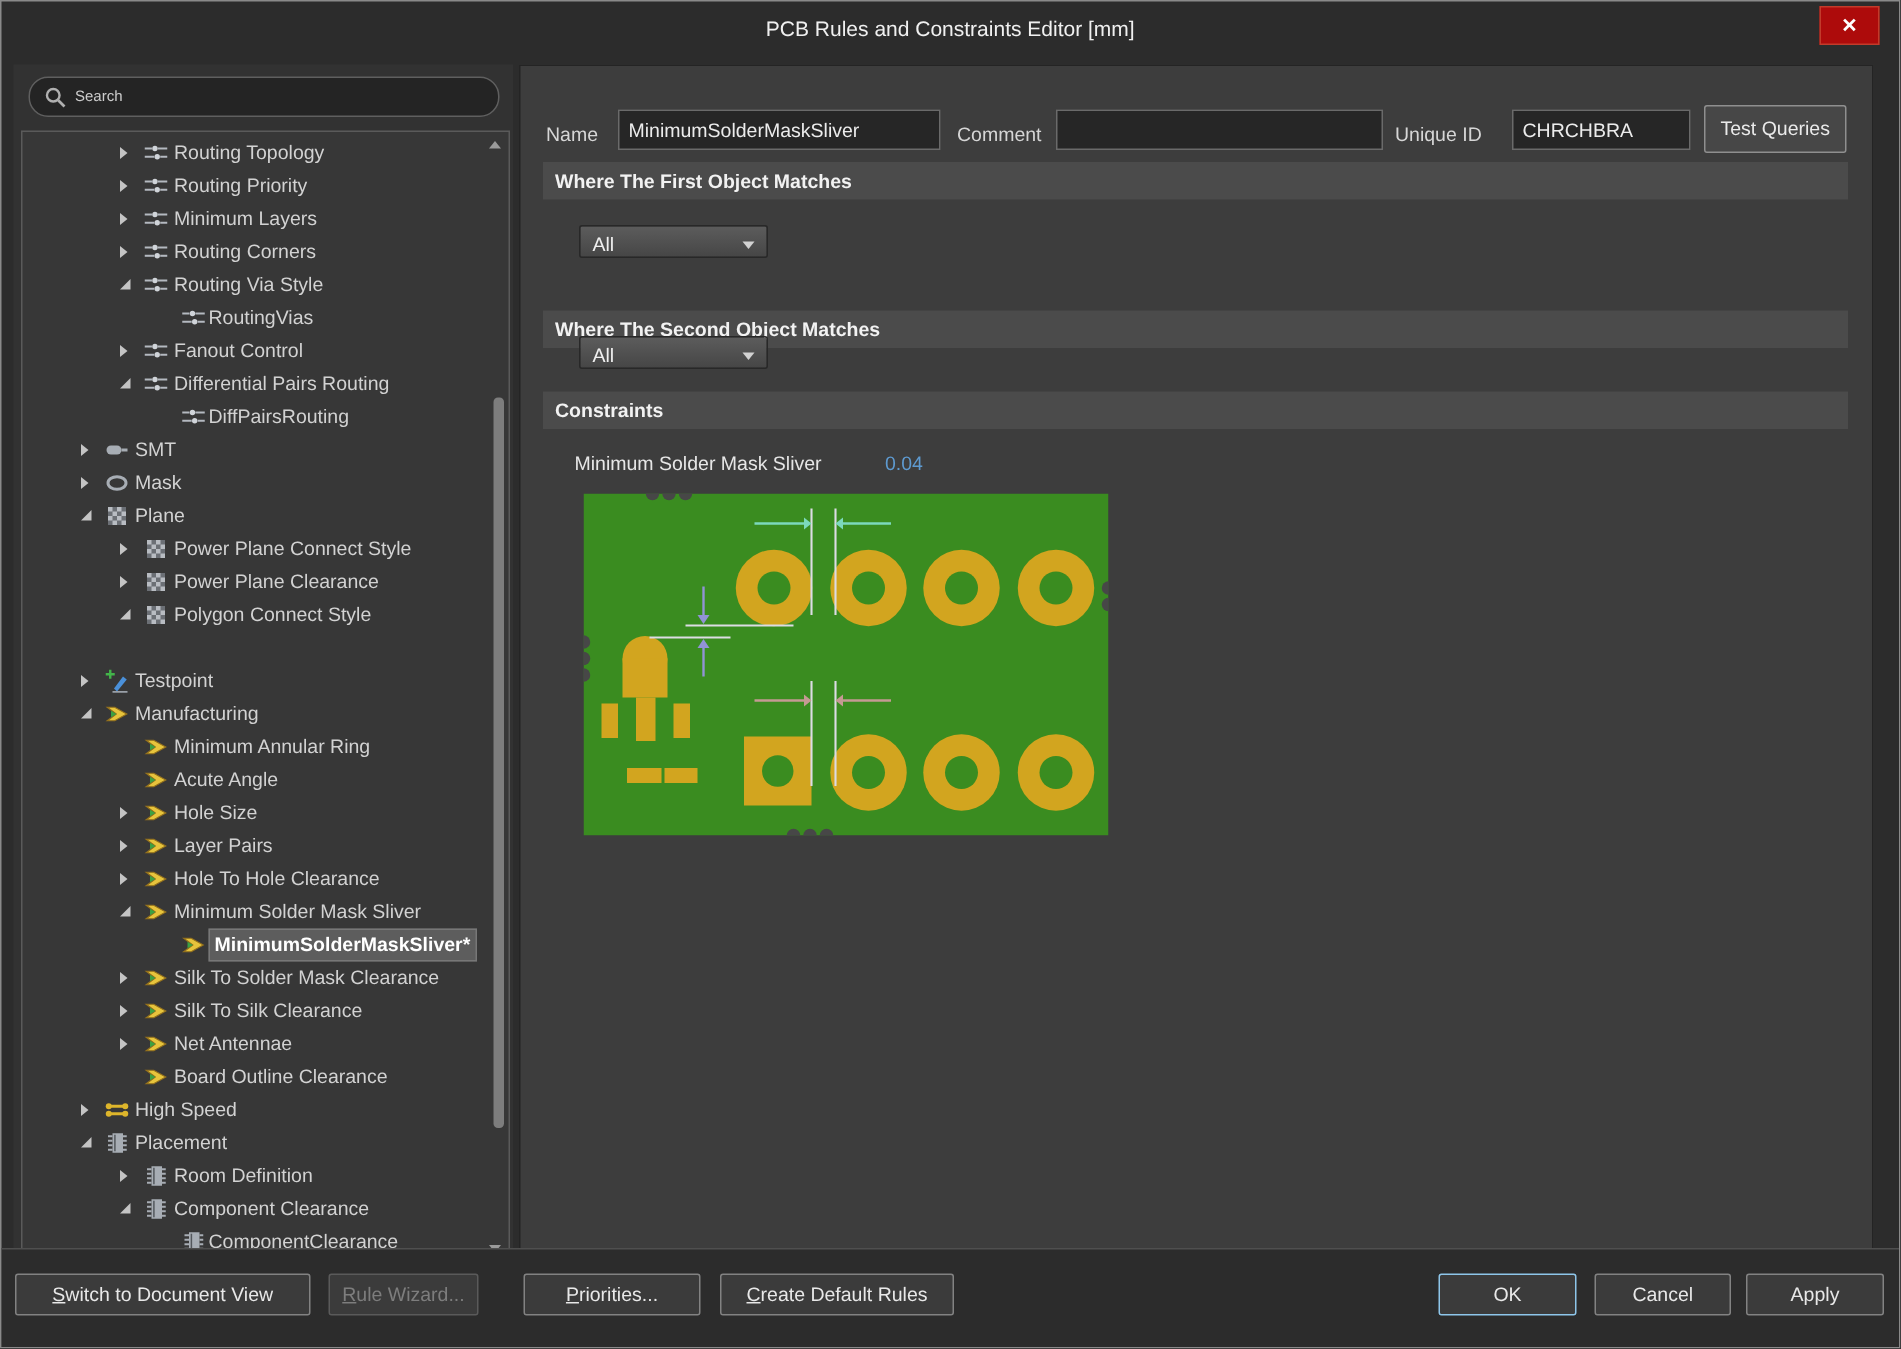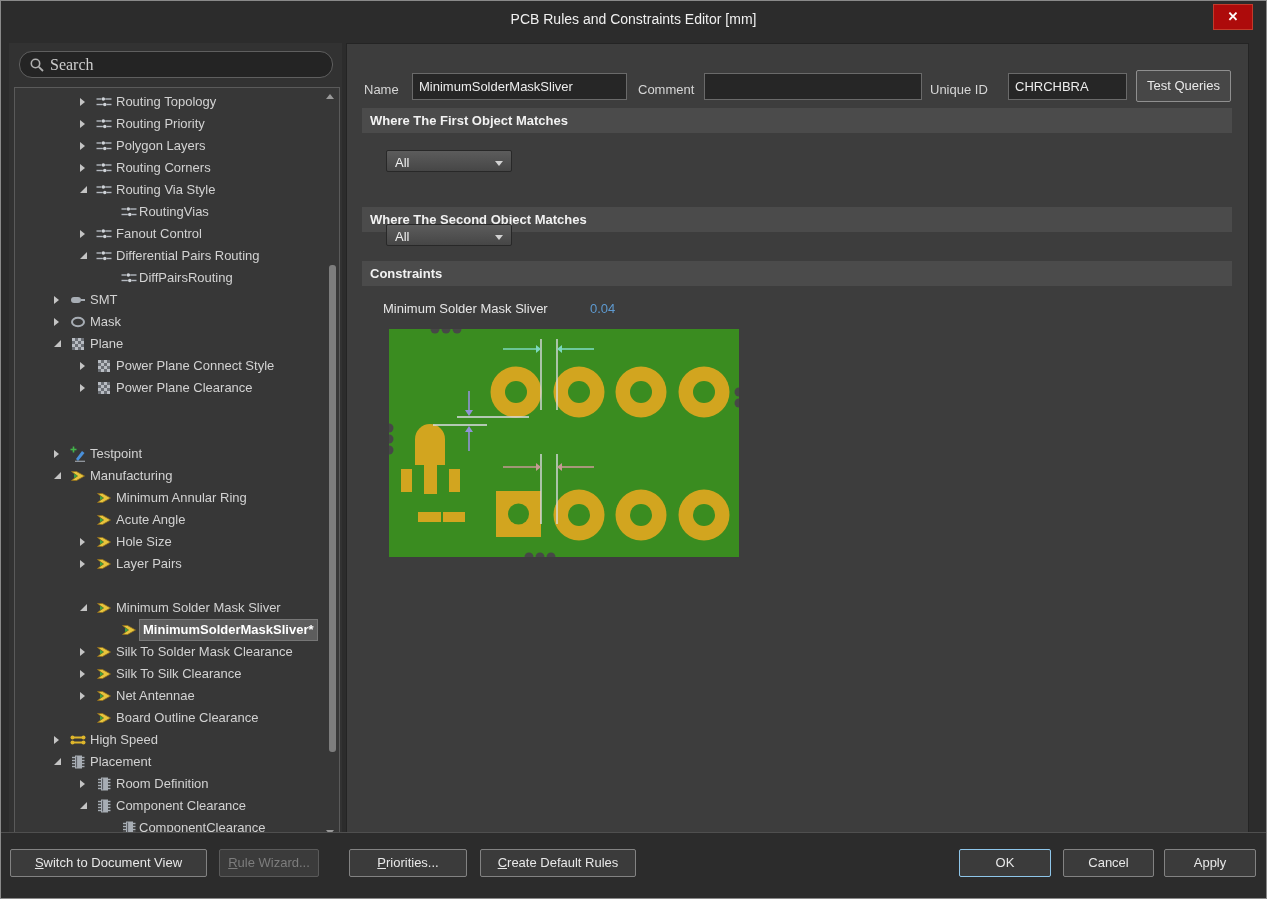"Search" #search-box input { font-family: Liberation Serif, serif -> Liberation Sans, sans-serif; font-size: 16px -> 10px }
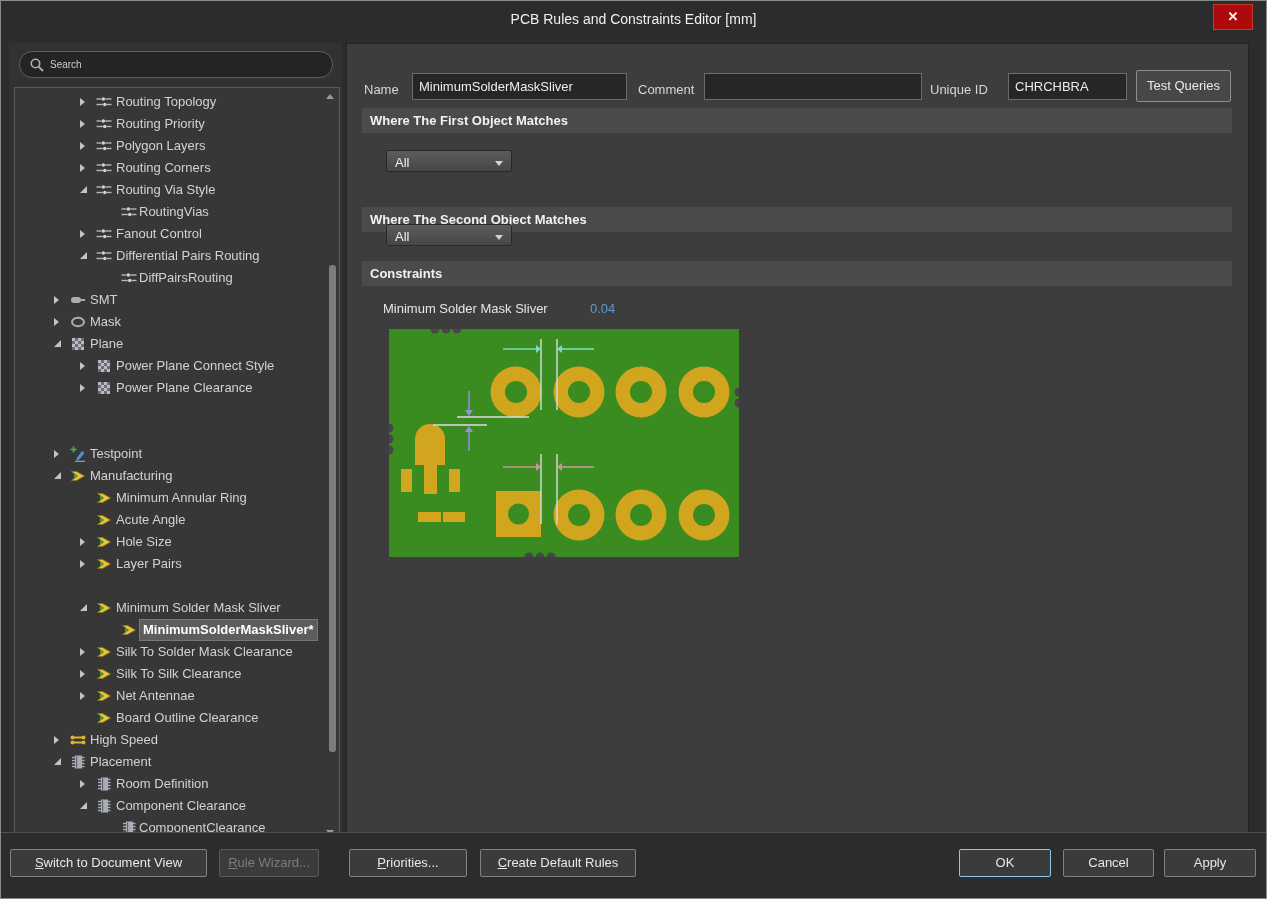"Polygon Layers" span.t-label { text: Polygon -> Minimum }
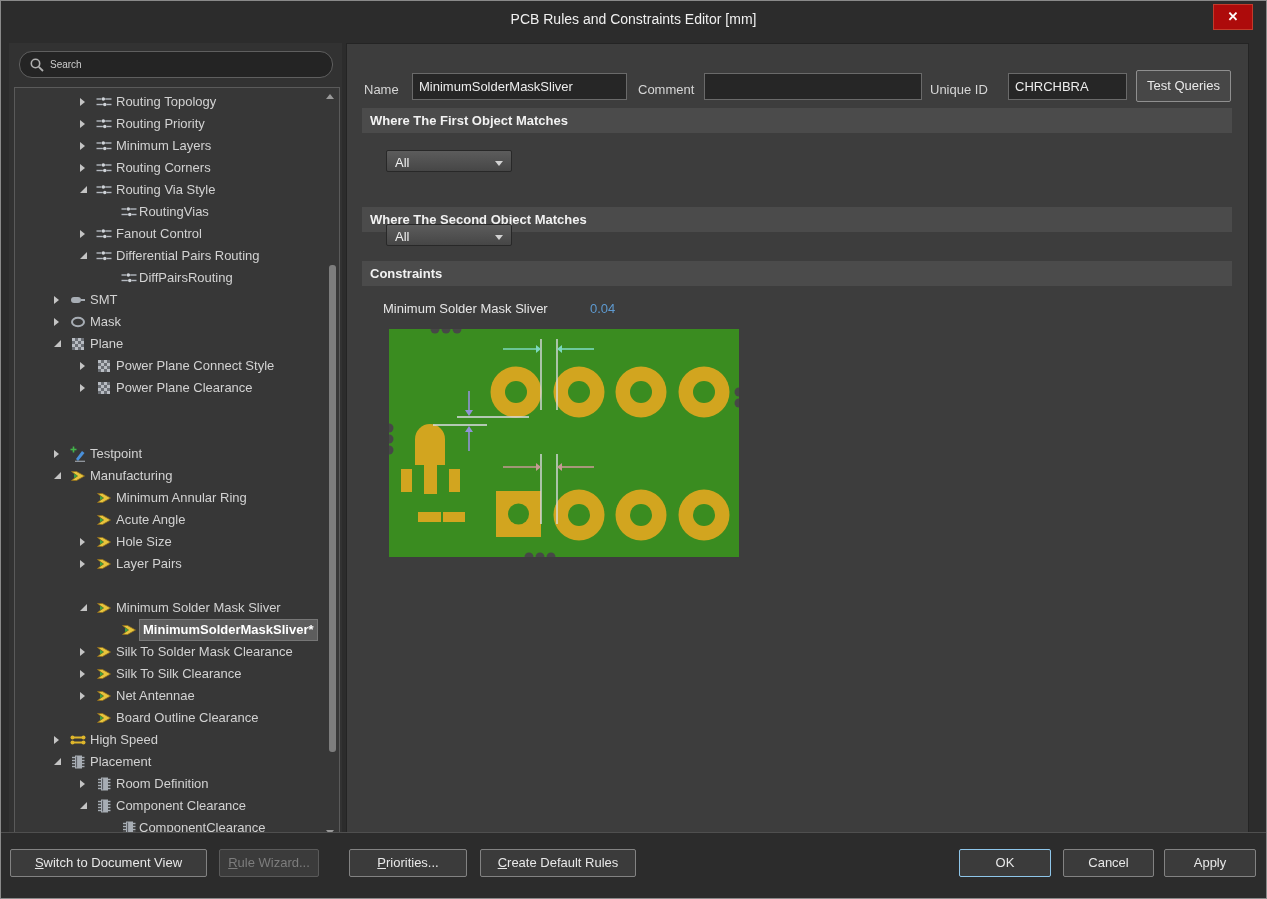"Polygon Connect Style" div.tree-row { html: none -> <div> <span></span> <span><svg> <rect></rect> <g> <rect></rect> <rect></rect> <rect></rect> <rect></rect> <rect></rect> <rect></rect> <rect></rect> <rect></rect> </g> </svg></span> <span>Polygon Connect Style</span> </div> }
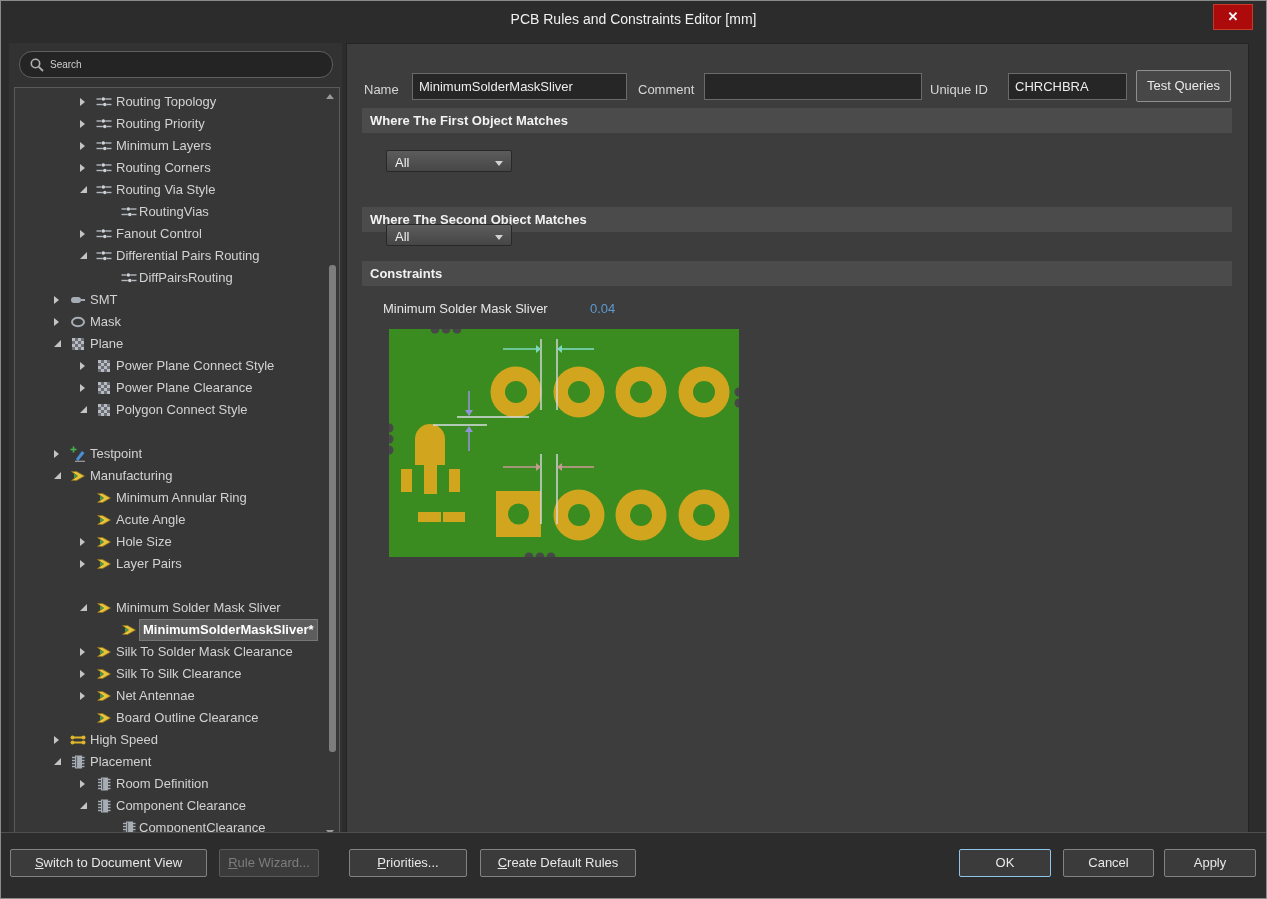"Hole To Hole Clearance" div.tree-row { html: none -> <div> <span></span> <span><svg> <path></path> <path></path> </svg></span> <span>Hole To Hole Clearance</span> </div> }
